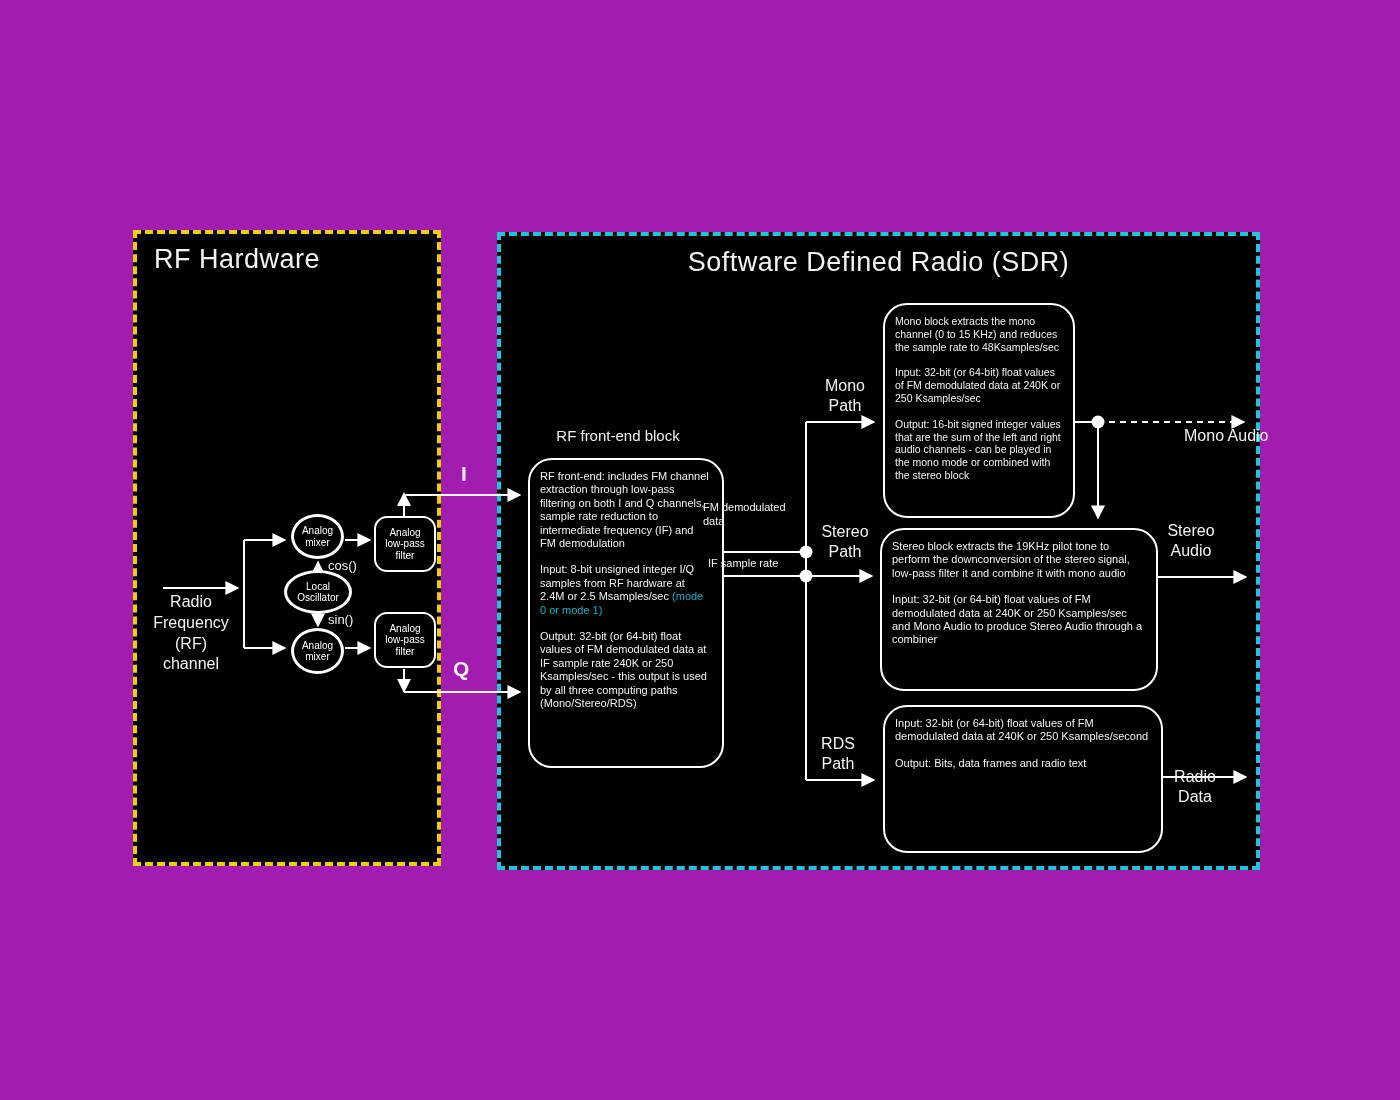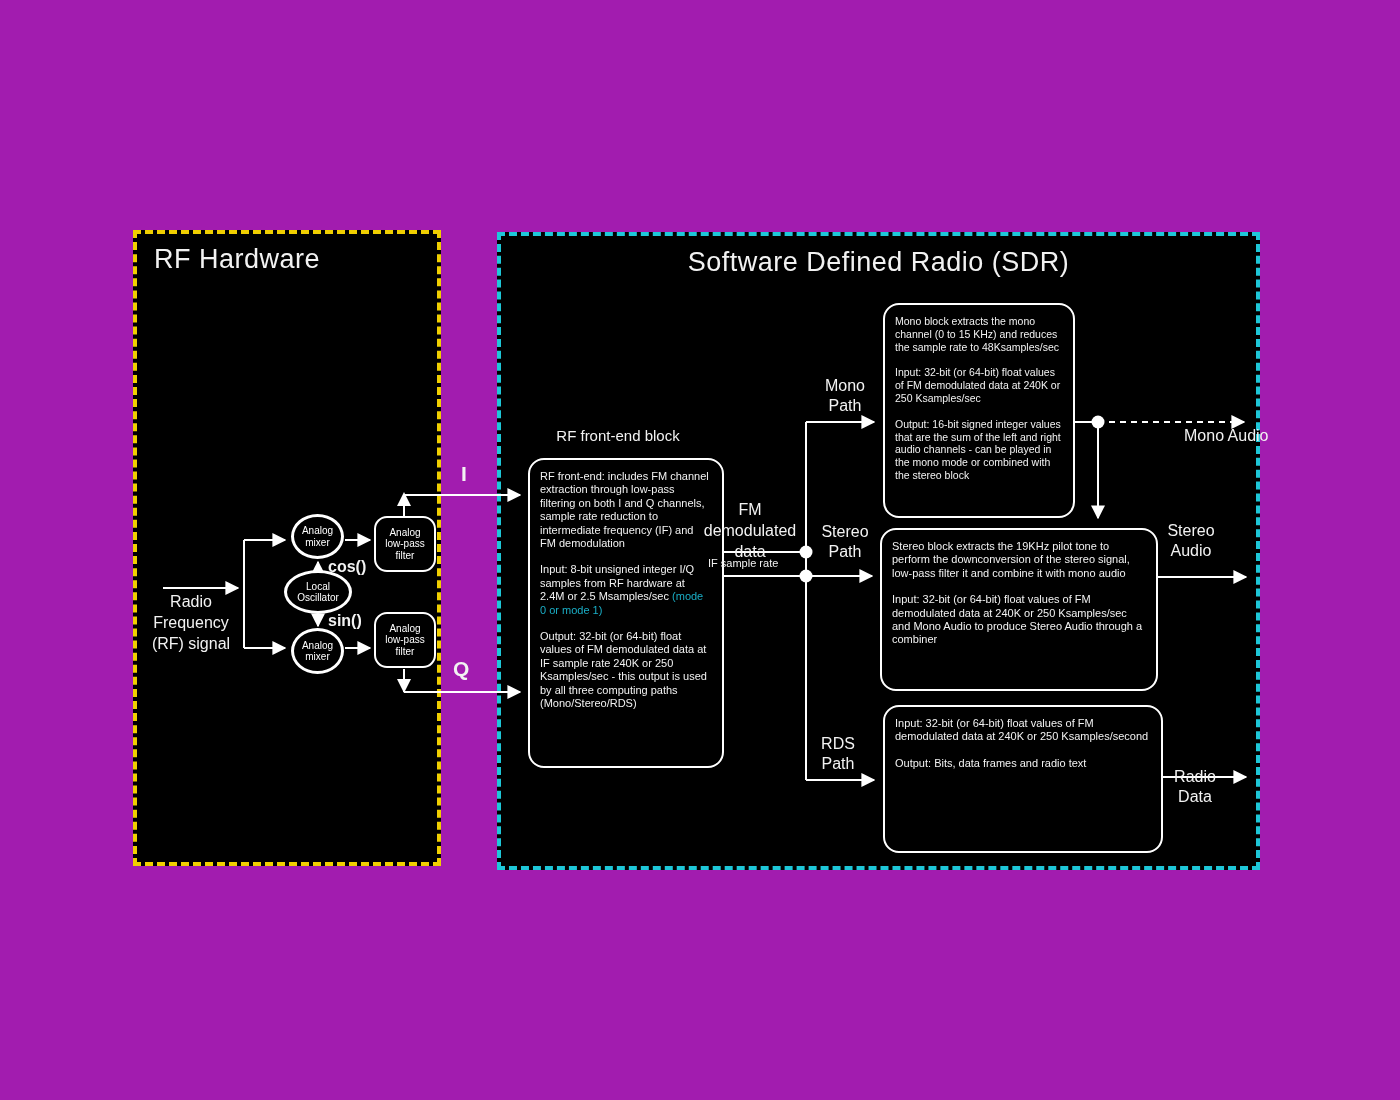"Mono block extracts the mono" .block { border-radius: 16px -> 24px }
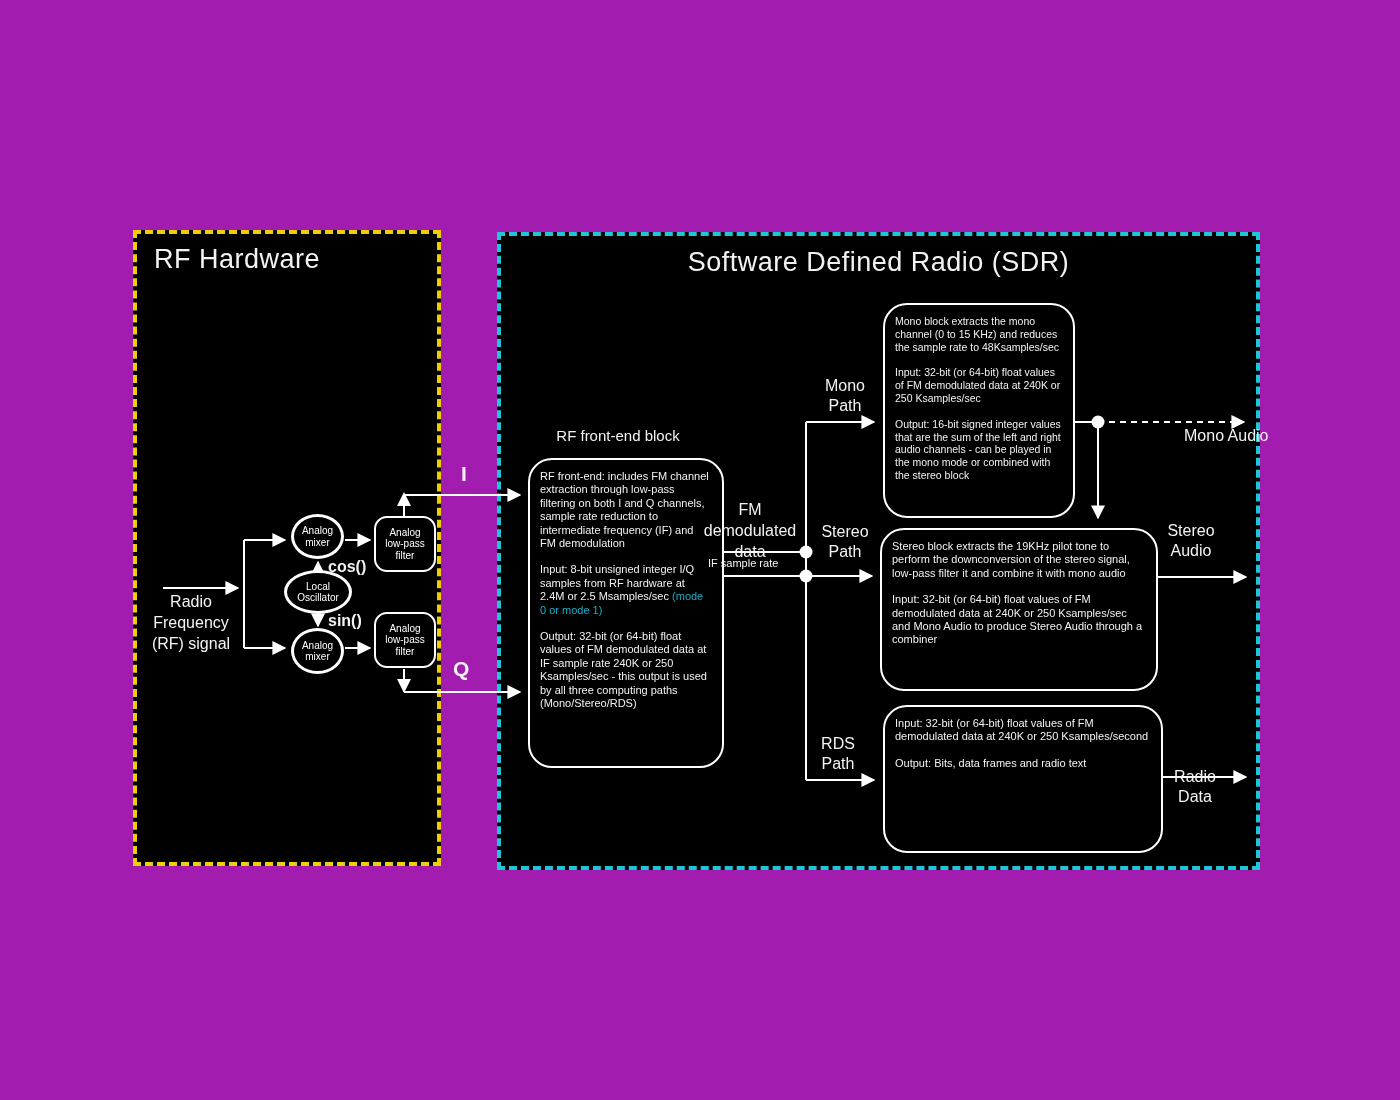"FM demodulated data" .fm-demod-lbl { font-size: 16px -> 11px; text-align: center -> left }
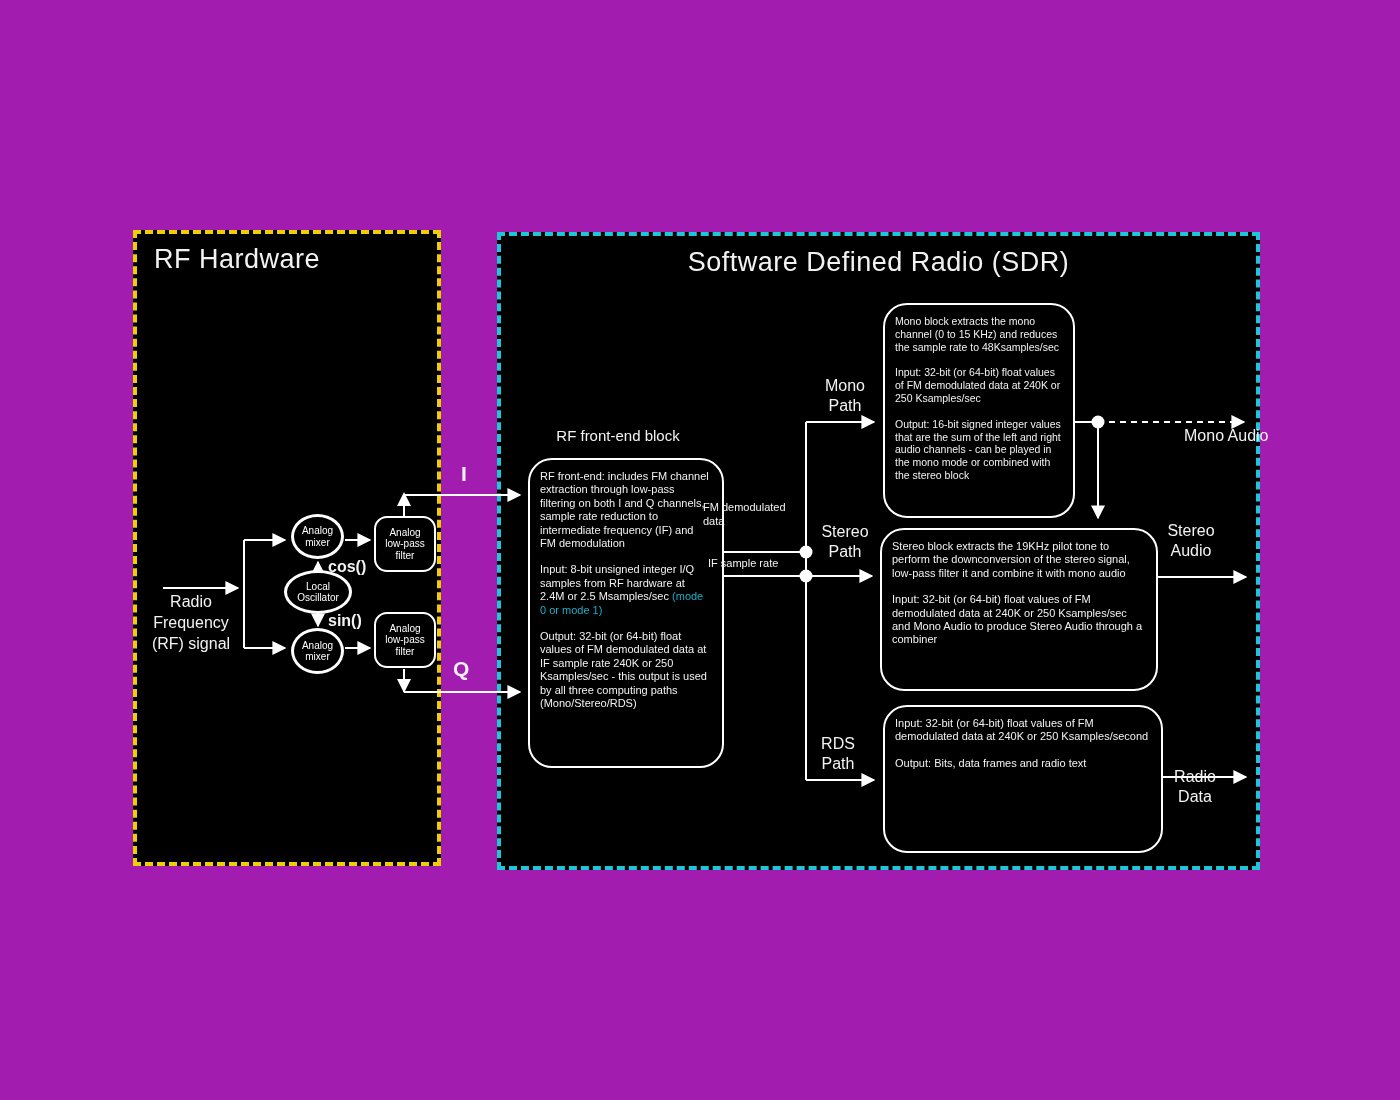"cos()" .trig-lbl { font-size: 16px -> 13px; font-weight: bold -> none }
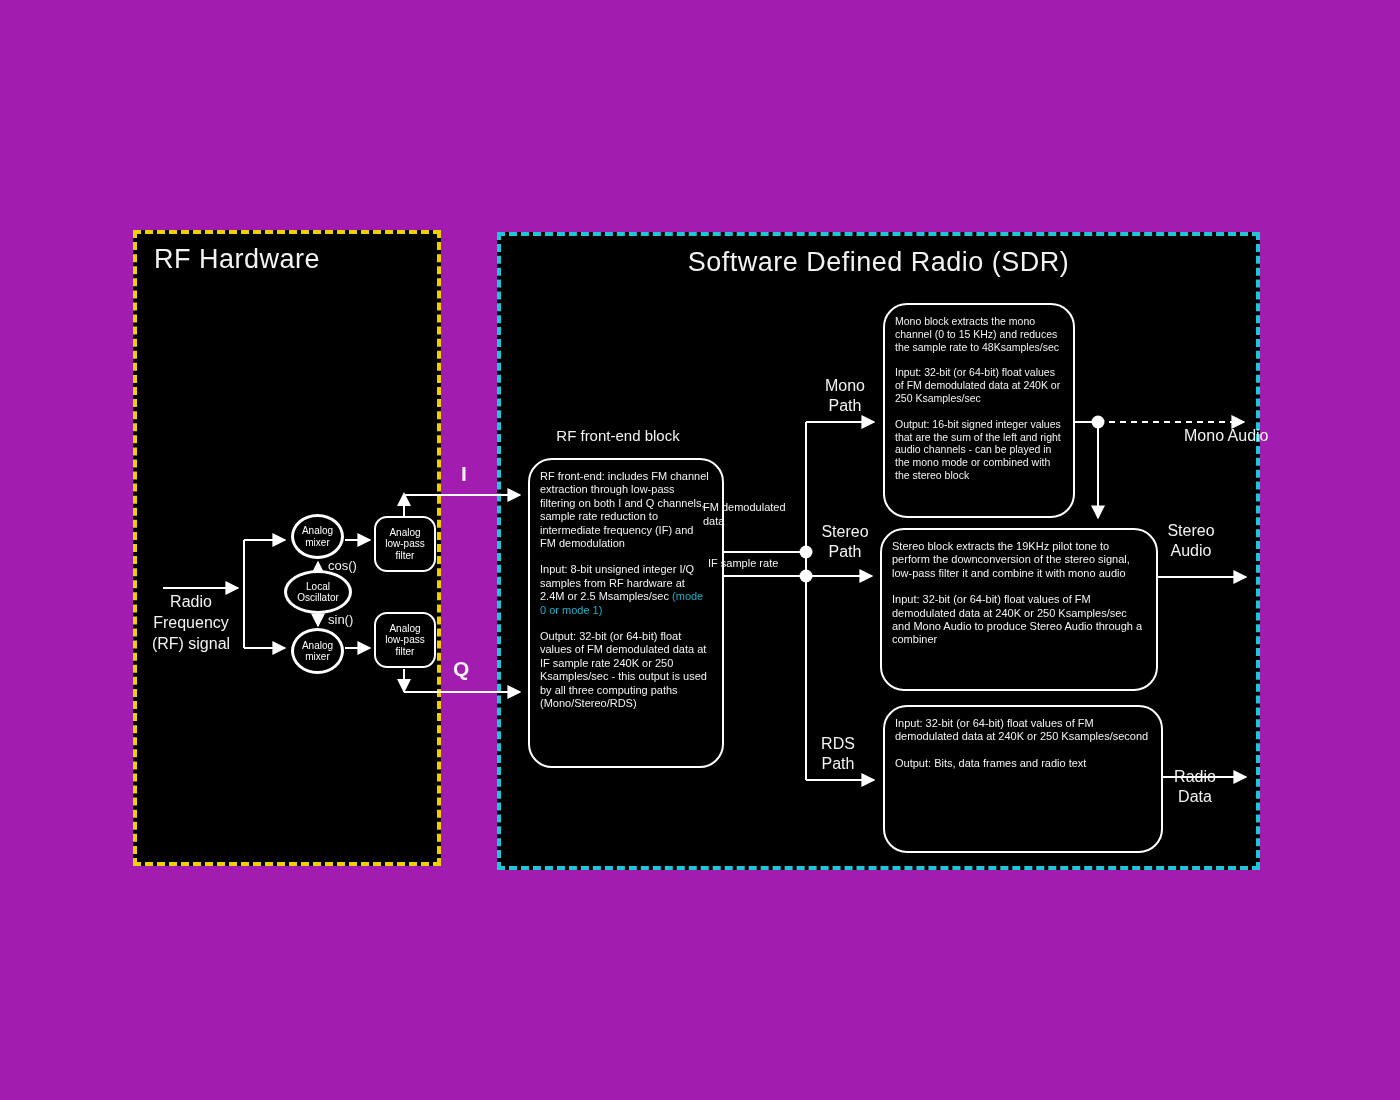"Radio Frequency (RF) signal" div.lbl { text: signal -> channel }
